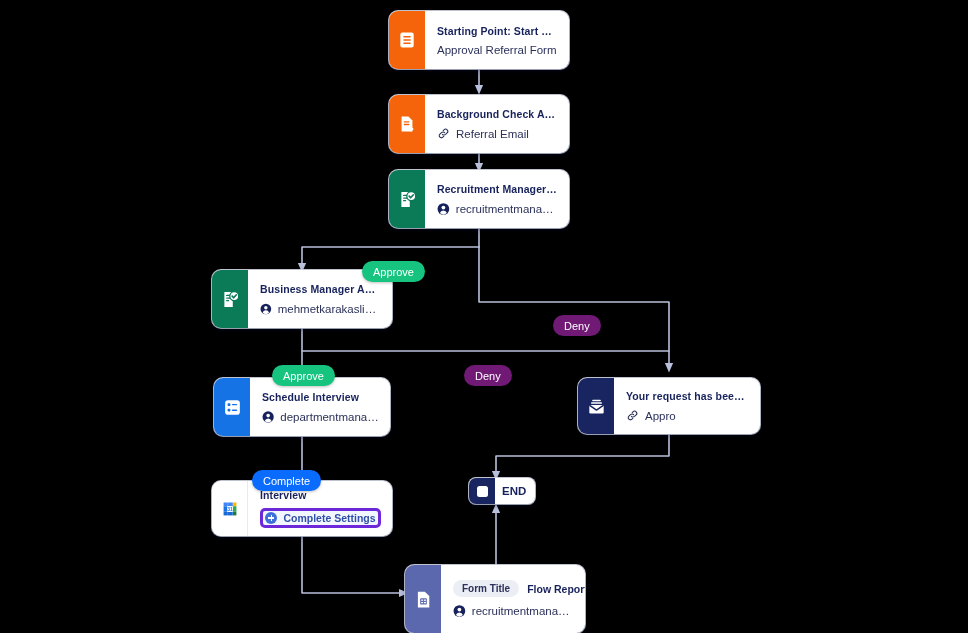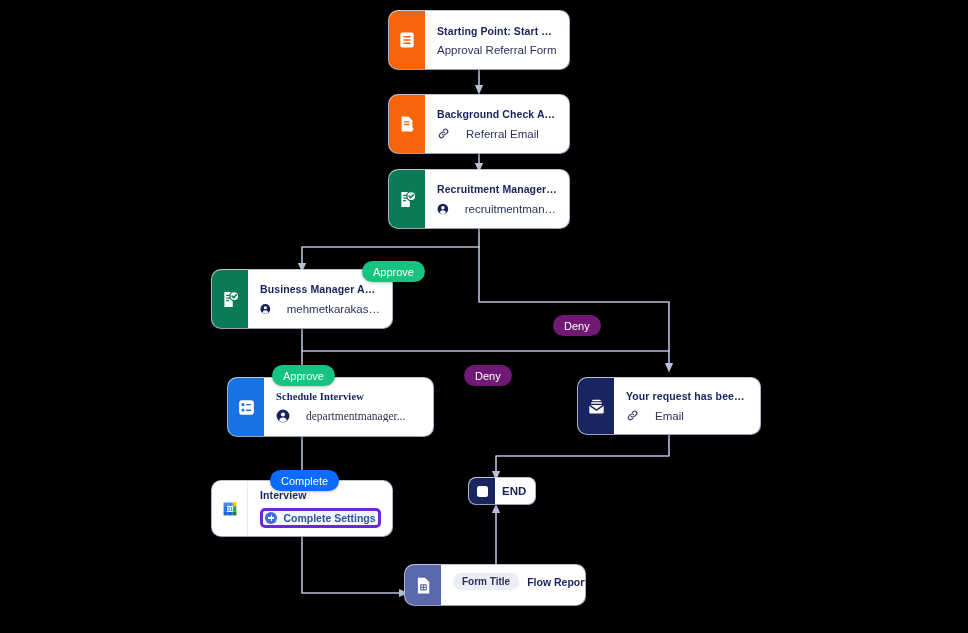"Referral Email" .n-sub.with-icon { gap: 16px -> 6px }
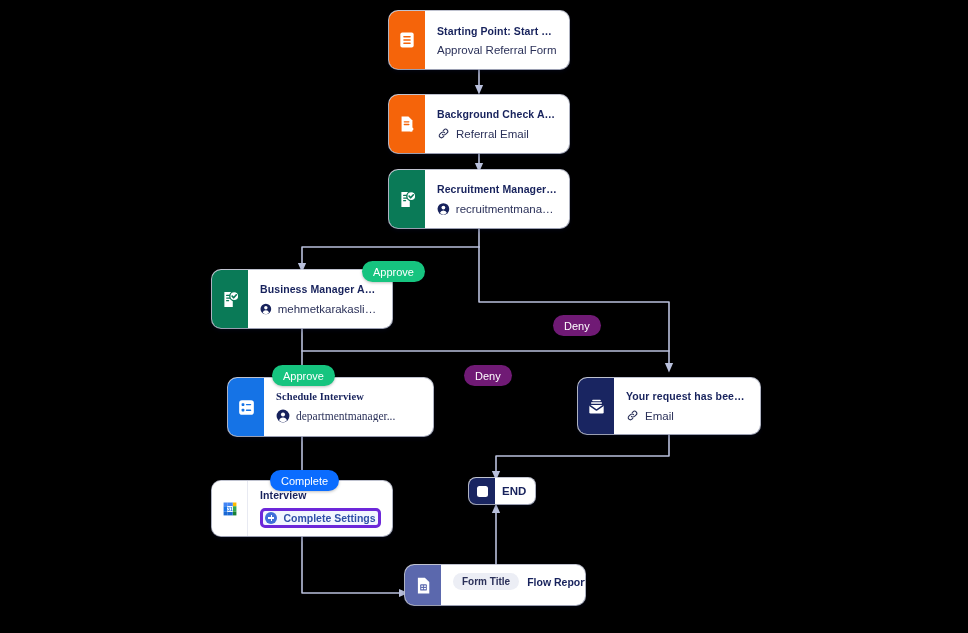"Schedule Interview" div.node { font-family: Liberation Serif, serif -> none; left: 228px -> 214px; width: 205px -> 176px }
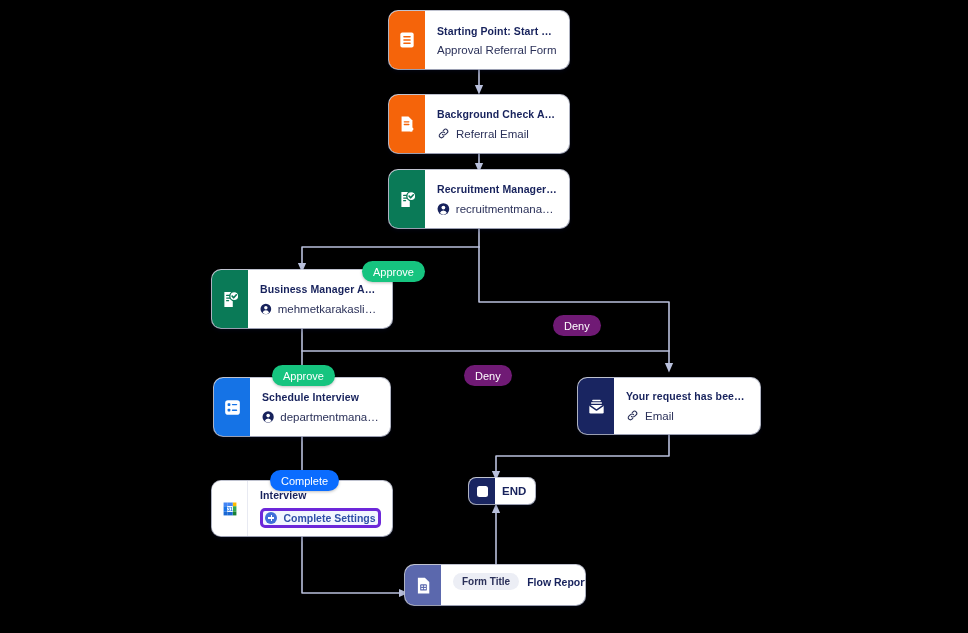"Email" span.n-sub-txt { text: Email -> Appro }
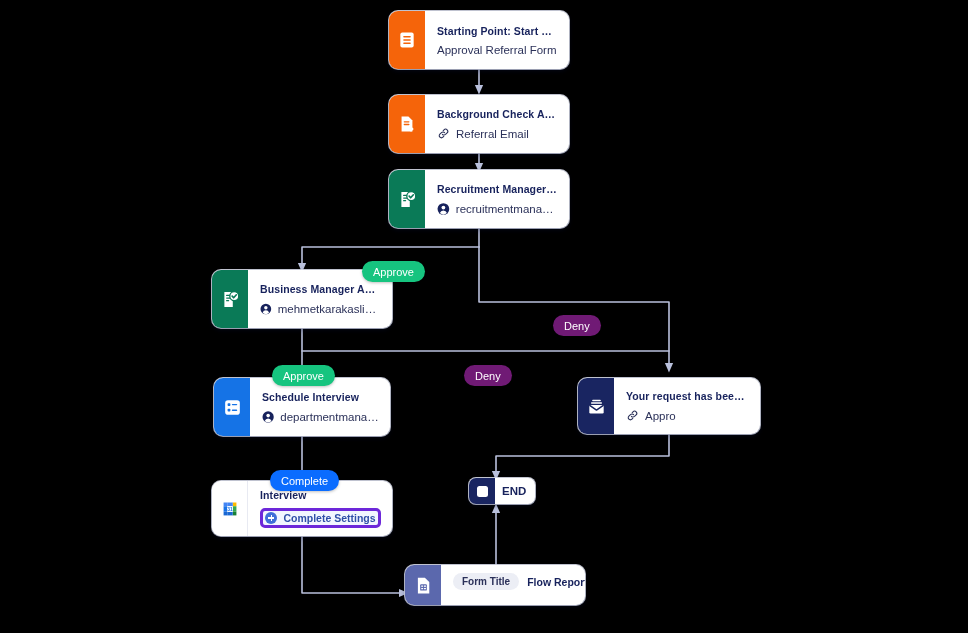"Complete" div.pill { left: 270px -> 252px }
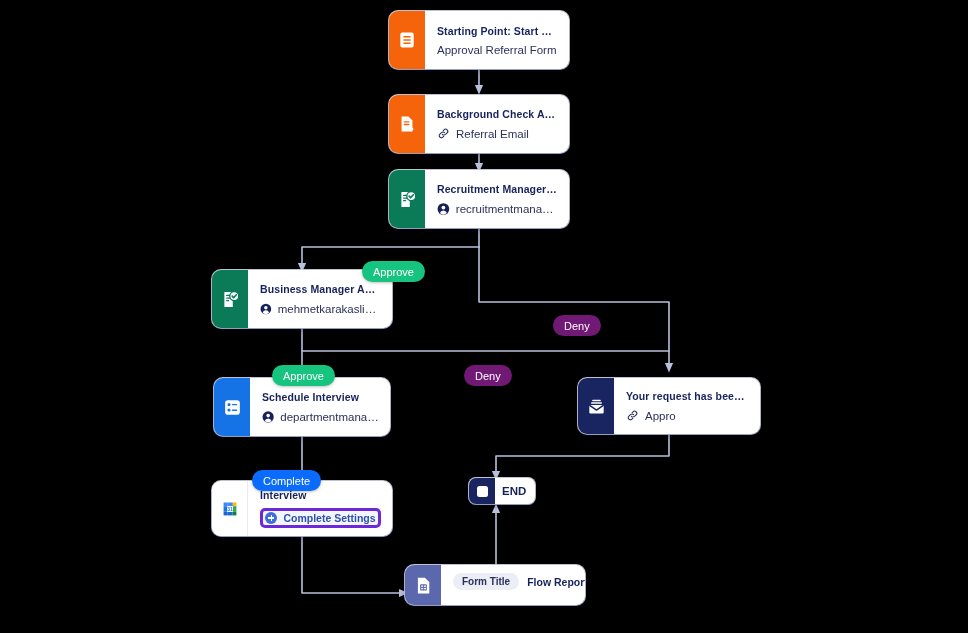"Form Title" div.node { height: 40px -> 68px }
